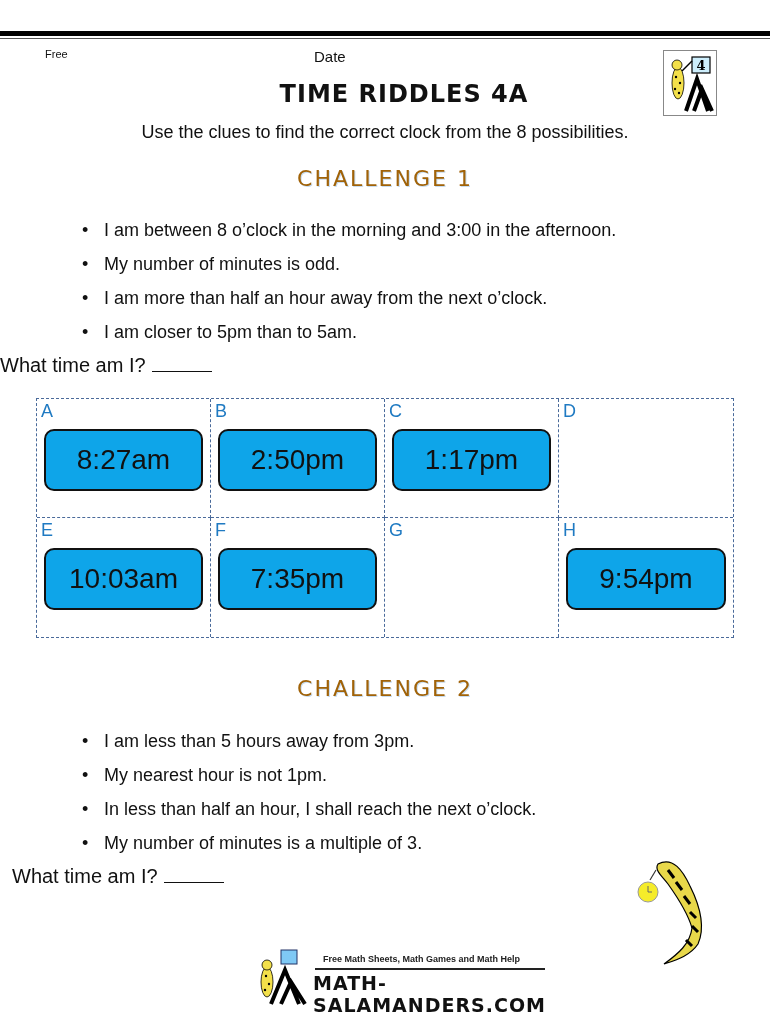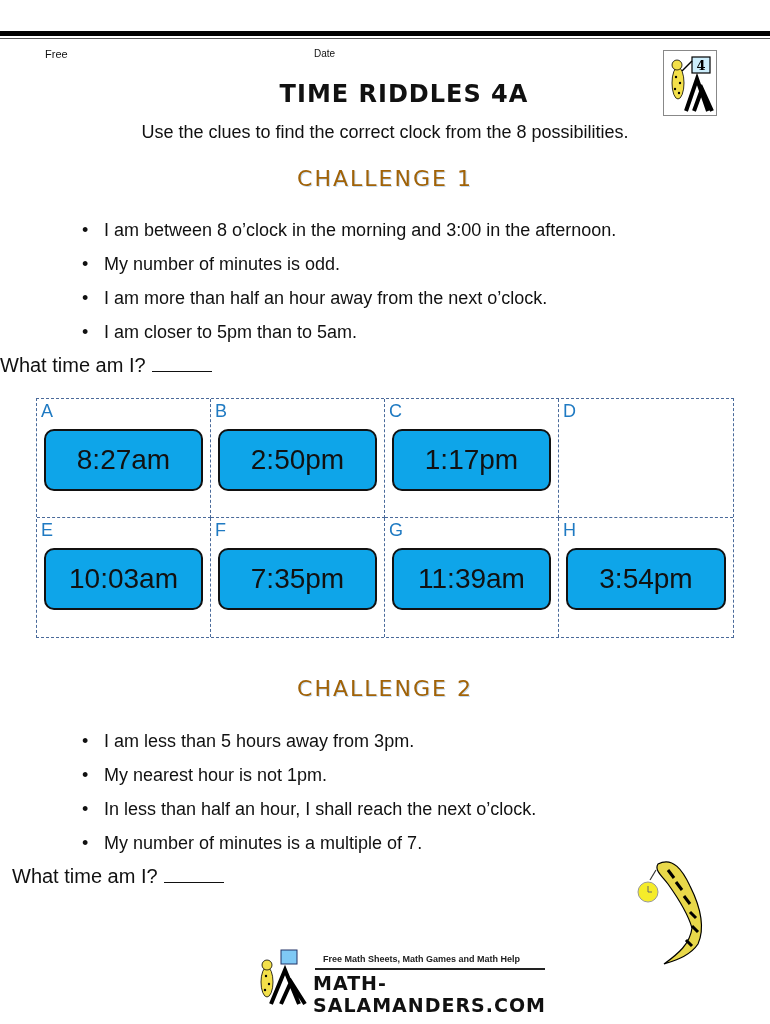"Date" .date-label { font-size: 10px -> 15px }
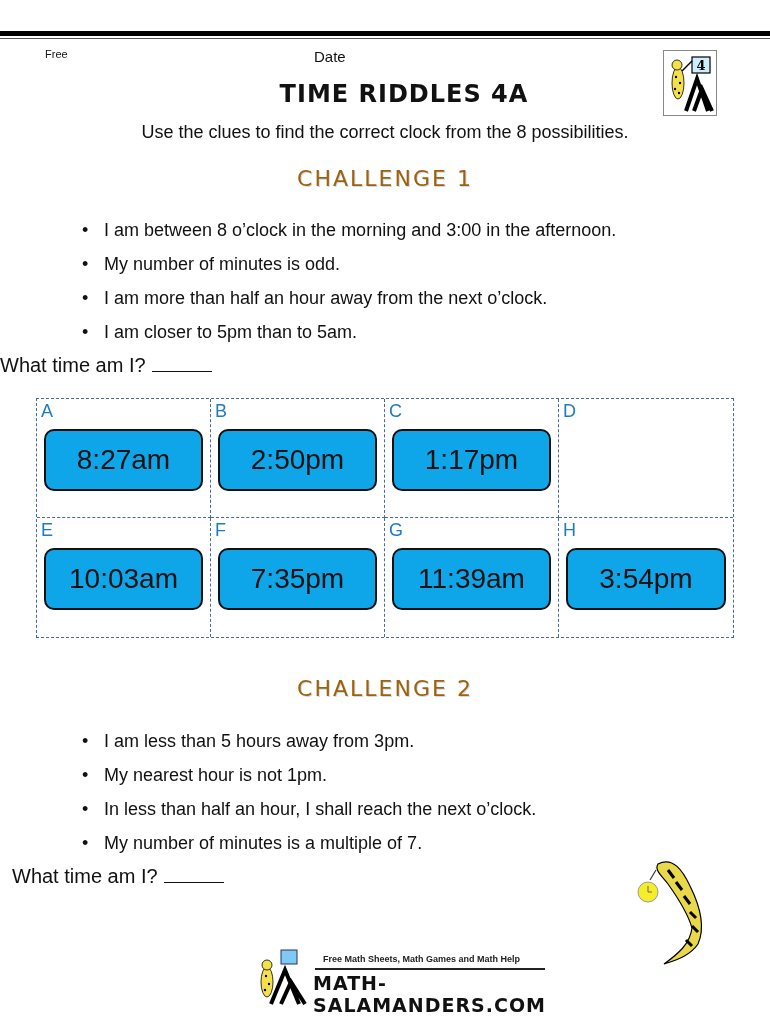"11:39am" div.clock-box { html: <div>11:39am</div> -> none }
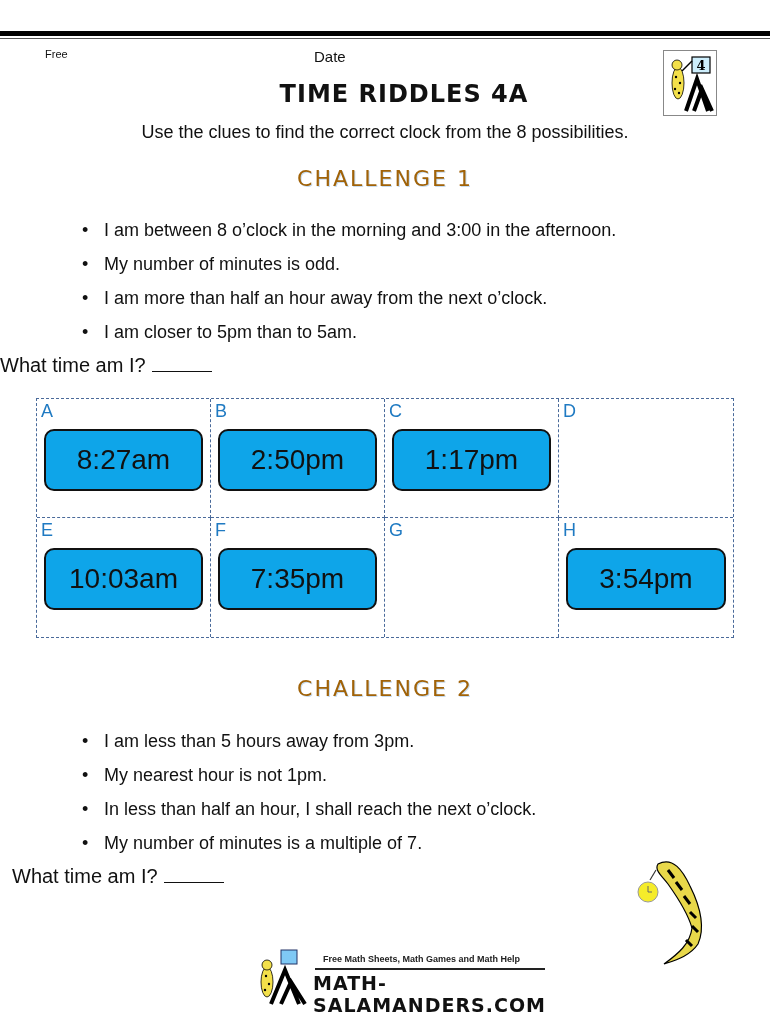"3:54pm" div.clock-box { text: 3:54pm -> 9:54pm }
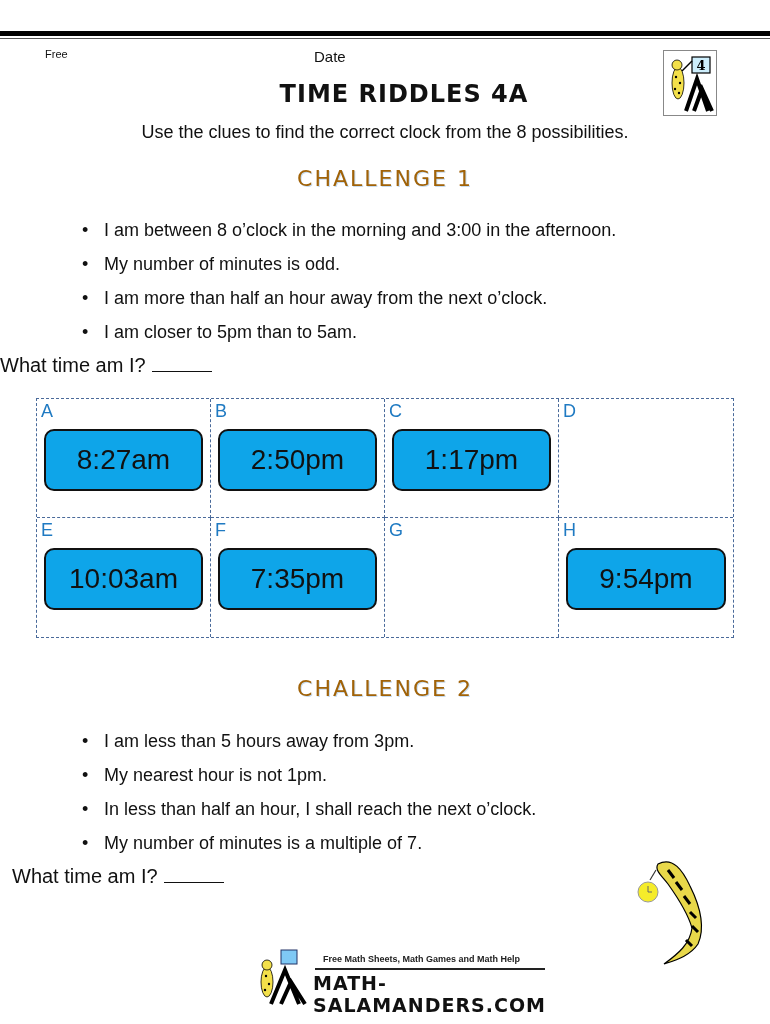"My number of minutes is a" li { text: 7 -> 3 }
